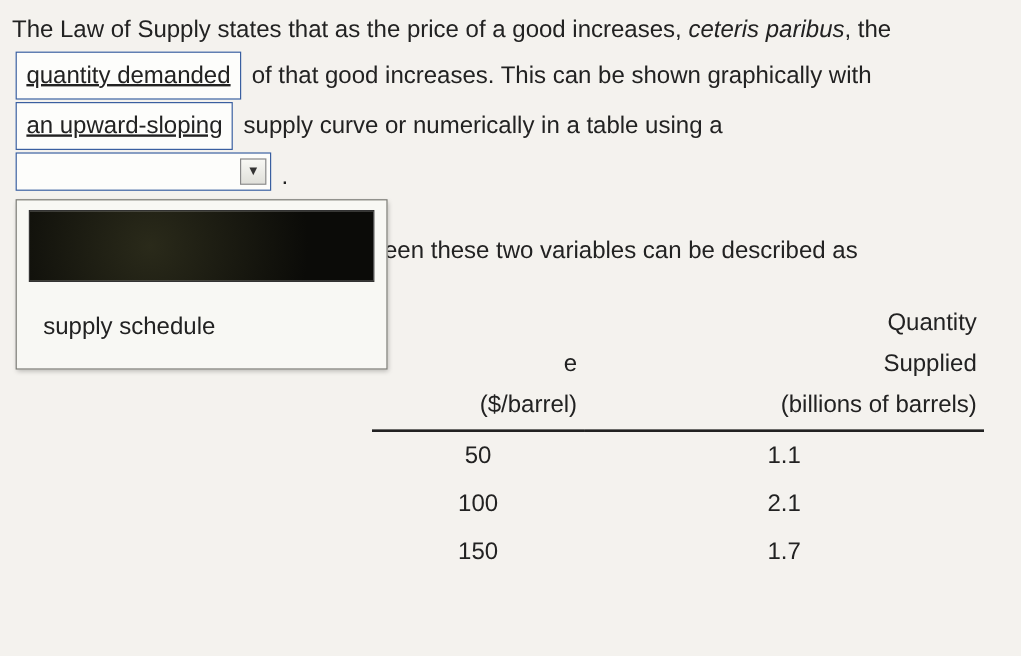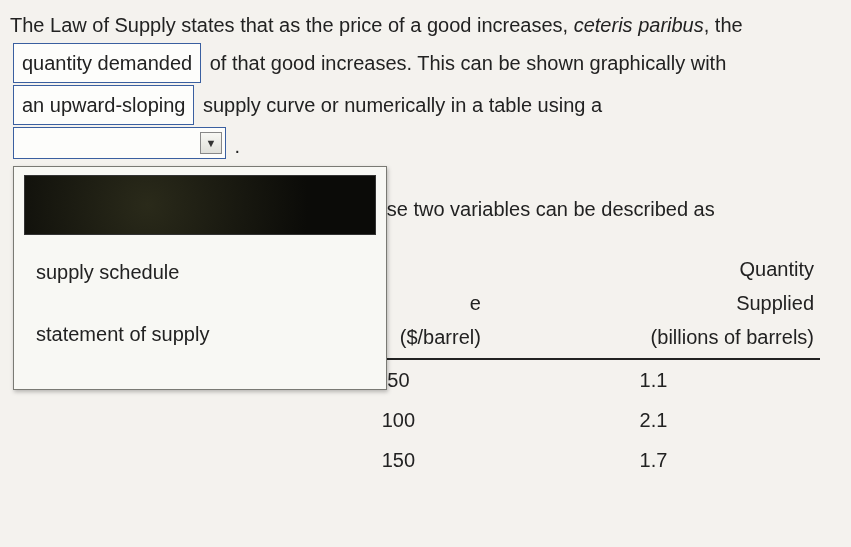"quantity demanded" .blank { text-decoration: none -> underline }
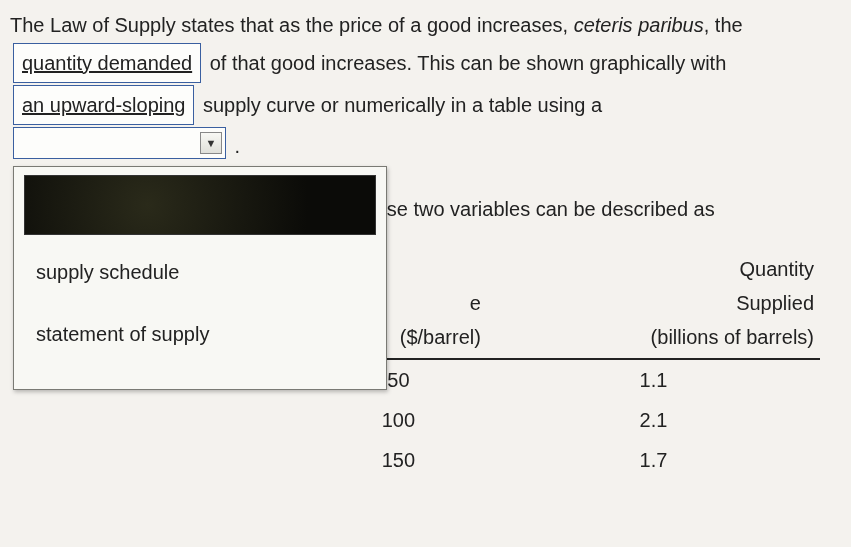"supply schedule" .dd-list { padding-bottom: 24px -> 4px; width: 374px -> 310px }
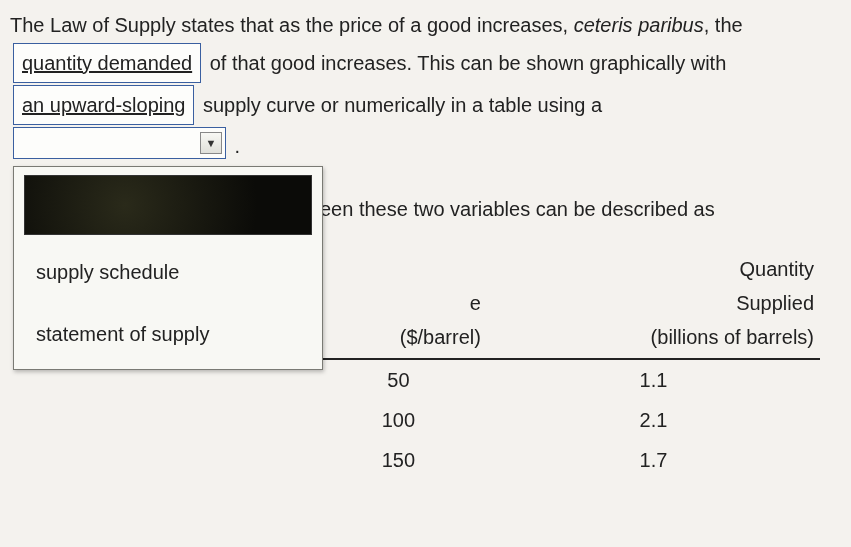"statement of supply" div.dd-option { html: <div>statement of supply</div> -> none }
